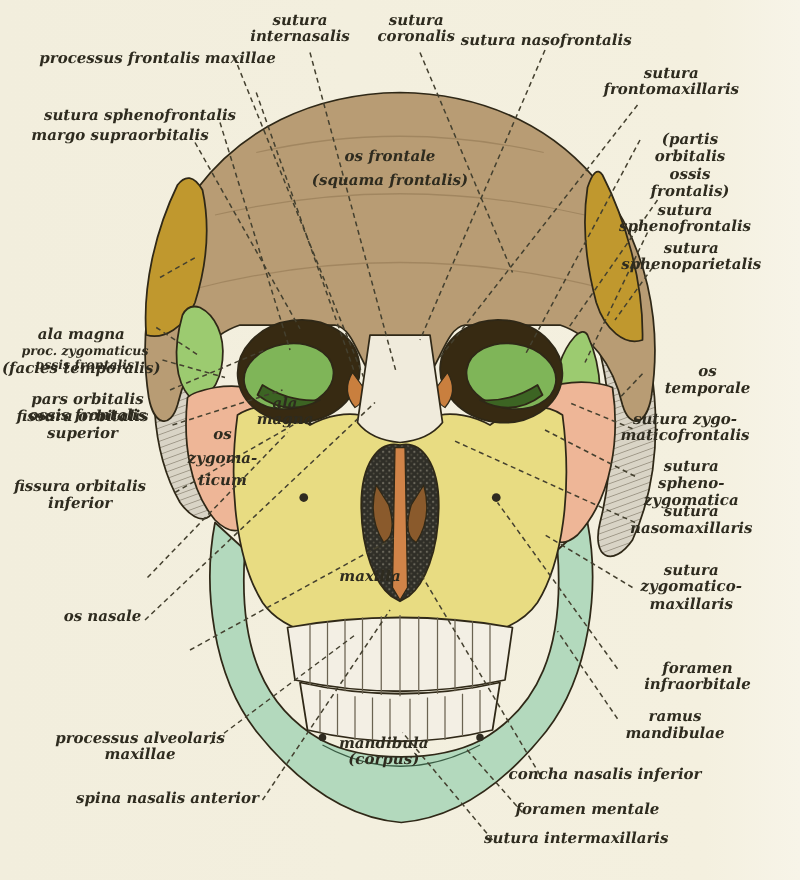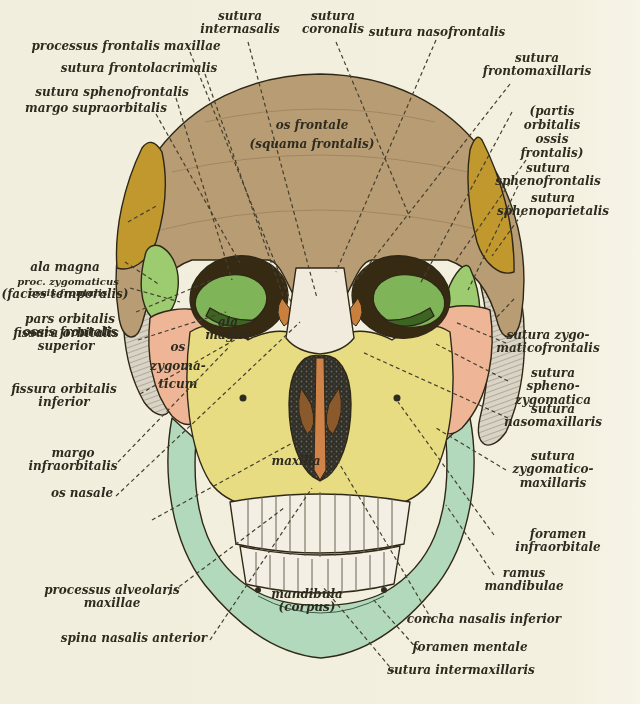"sutura frontolacrimalis" div.lbl { html: <div>sutura frontolacrimalis</div> -> none }
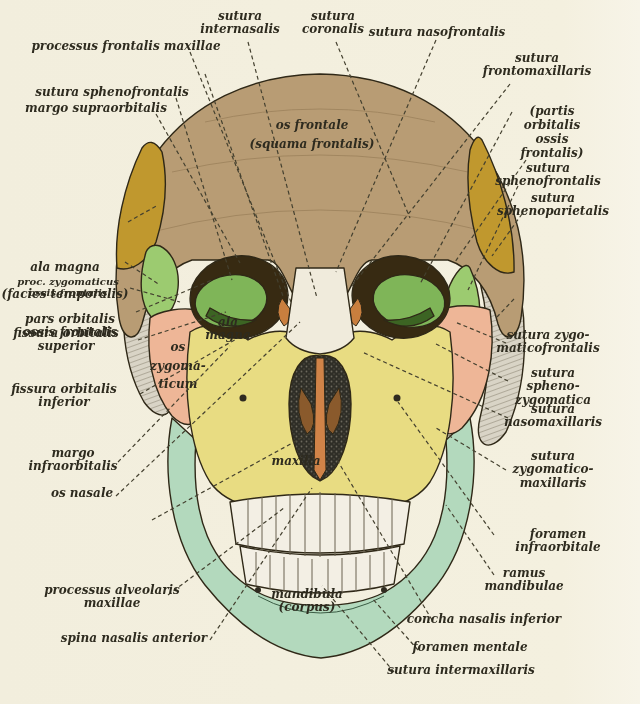"os temporale" div.lbl { html: none -> <div>os temporale</div> }
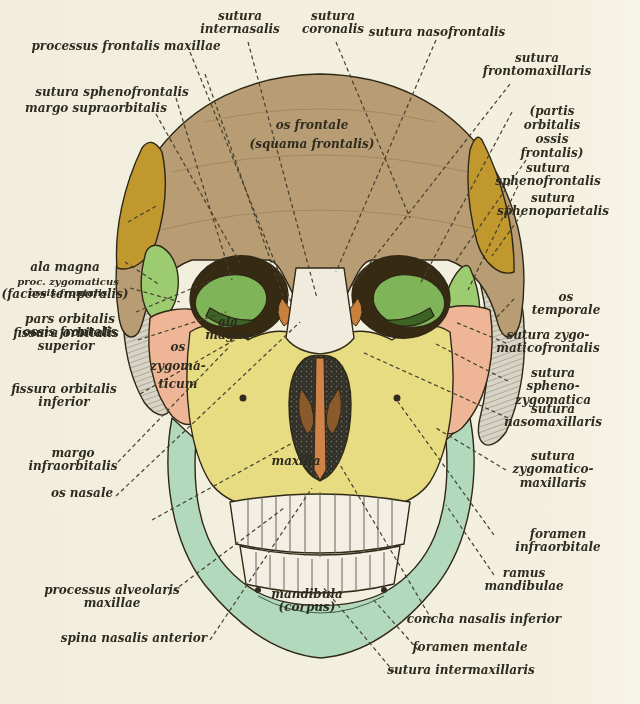"margo" div.lbl { html: <div>margo infraorbitalis</div> -> none }
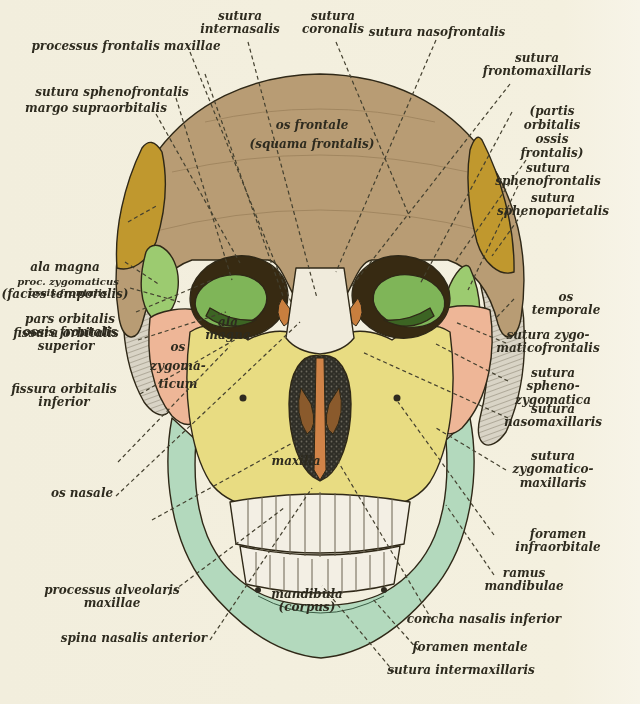"ramus mandibulae" div.lbl { left: 524px -> 540px }
